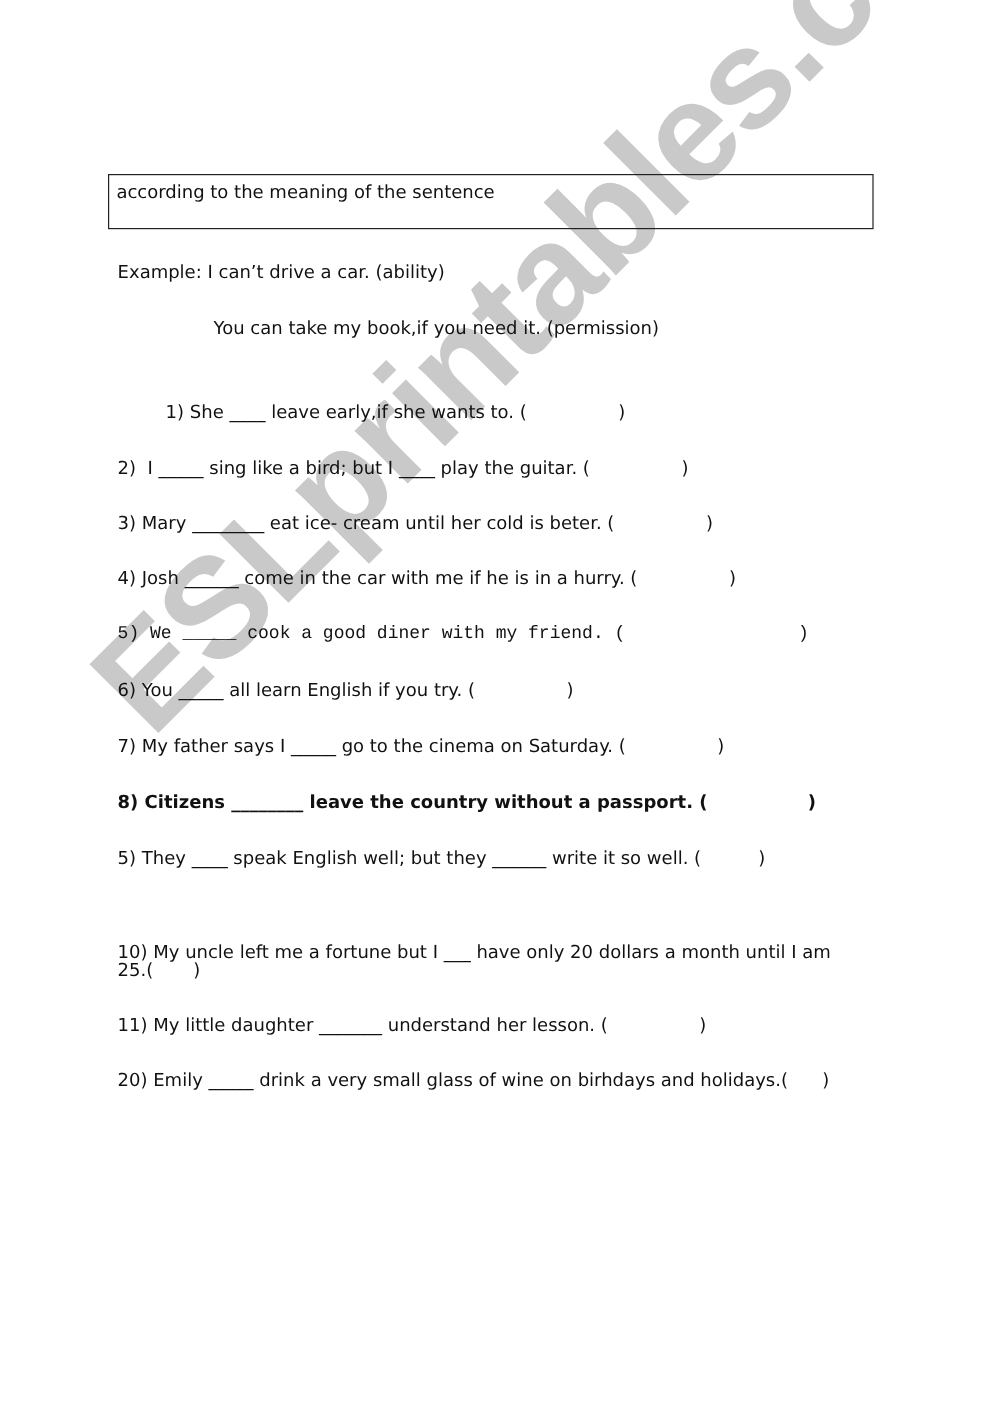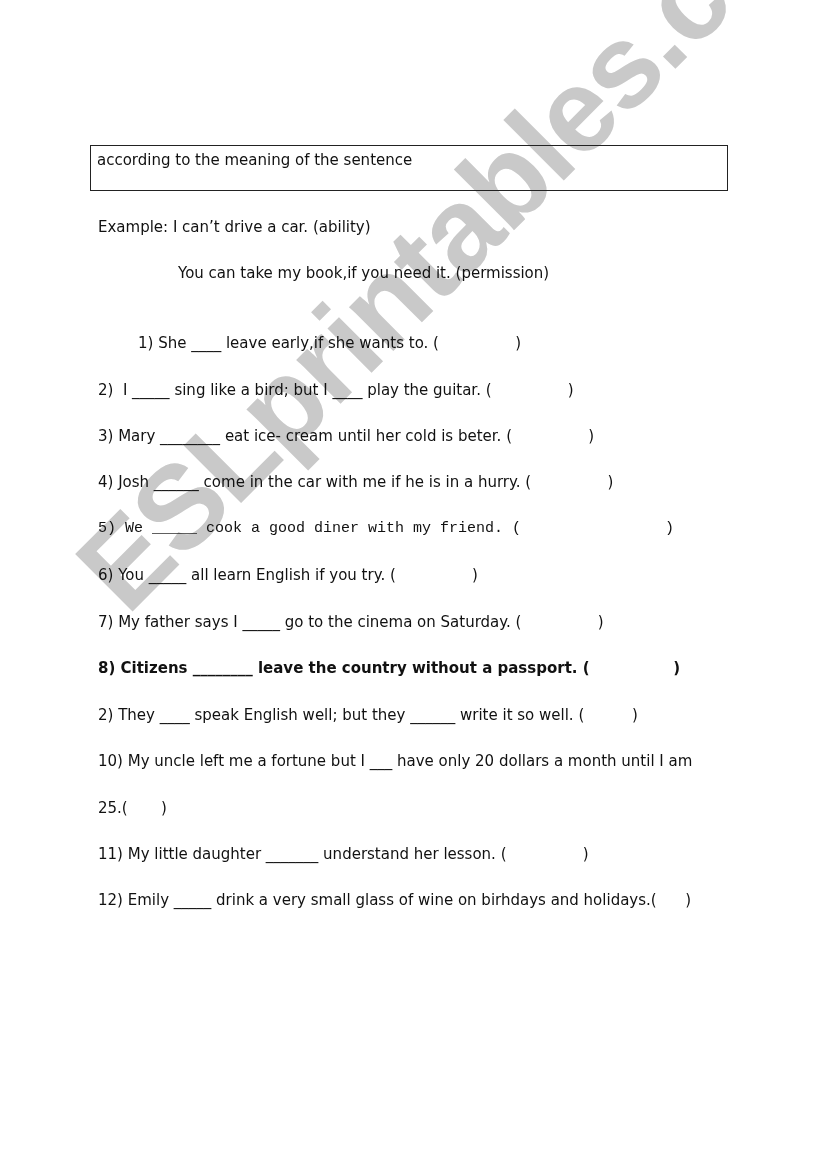"2) They ____ speak English" div.line { text: 2 -> 5 }
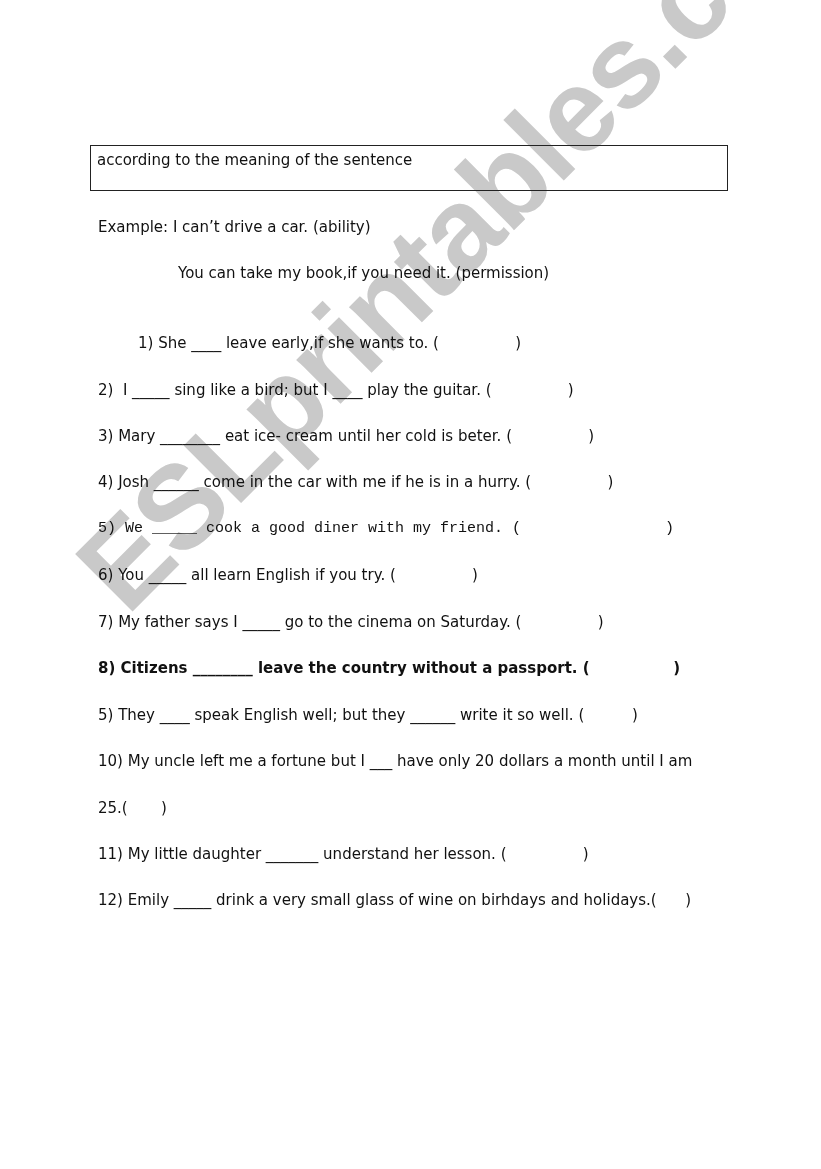"10) My uncle left me" div.line { top: 752px -> 784px }
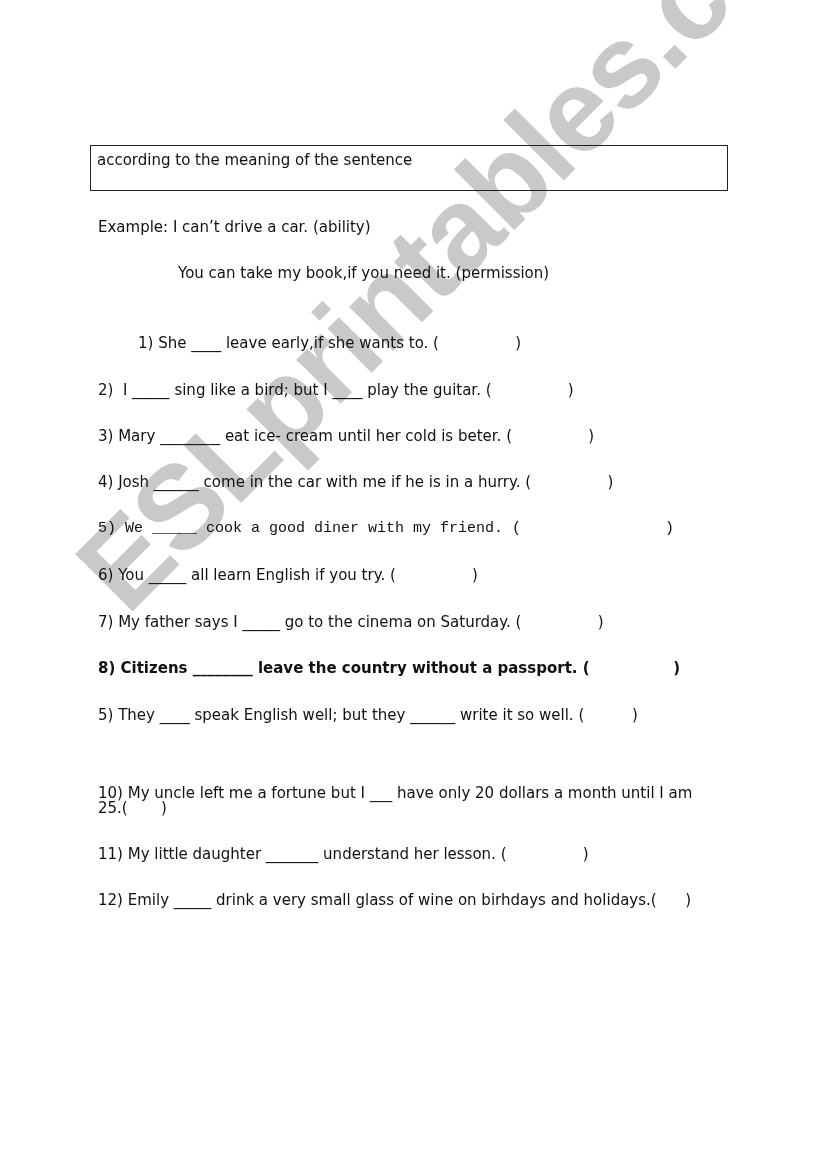"12) Emily _____ drink a" div.line { text: 12 -> 20 }
